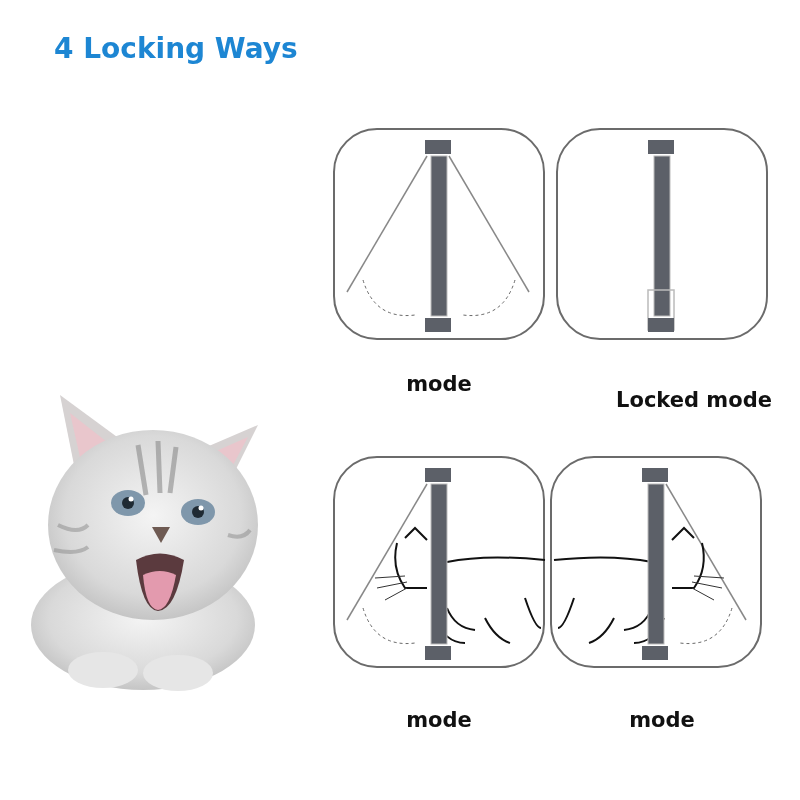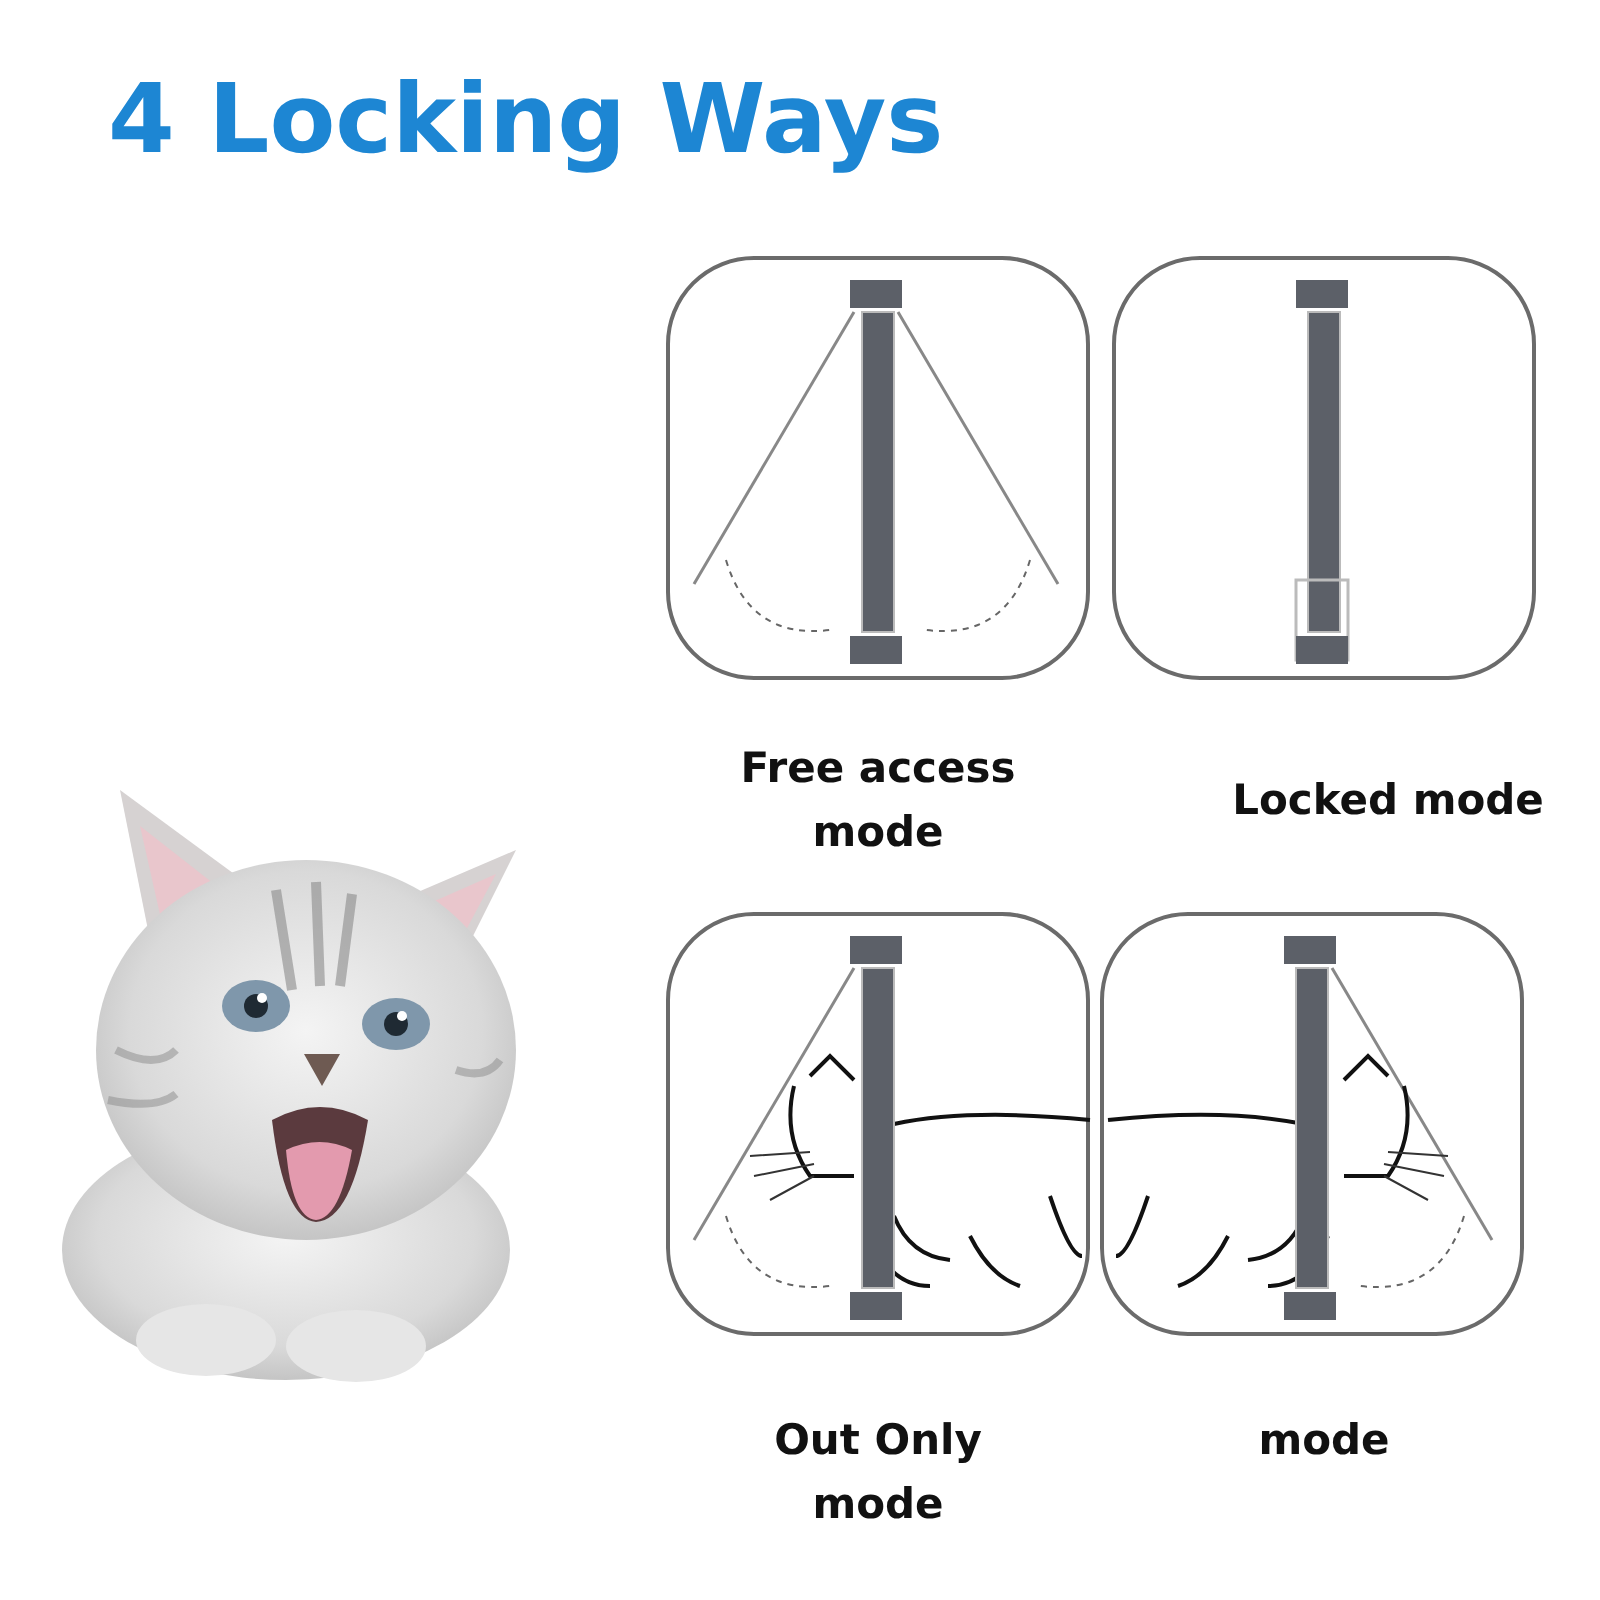"4 Locking Ways" .title { font-size: 48px -> 28px }
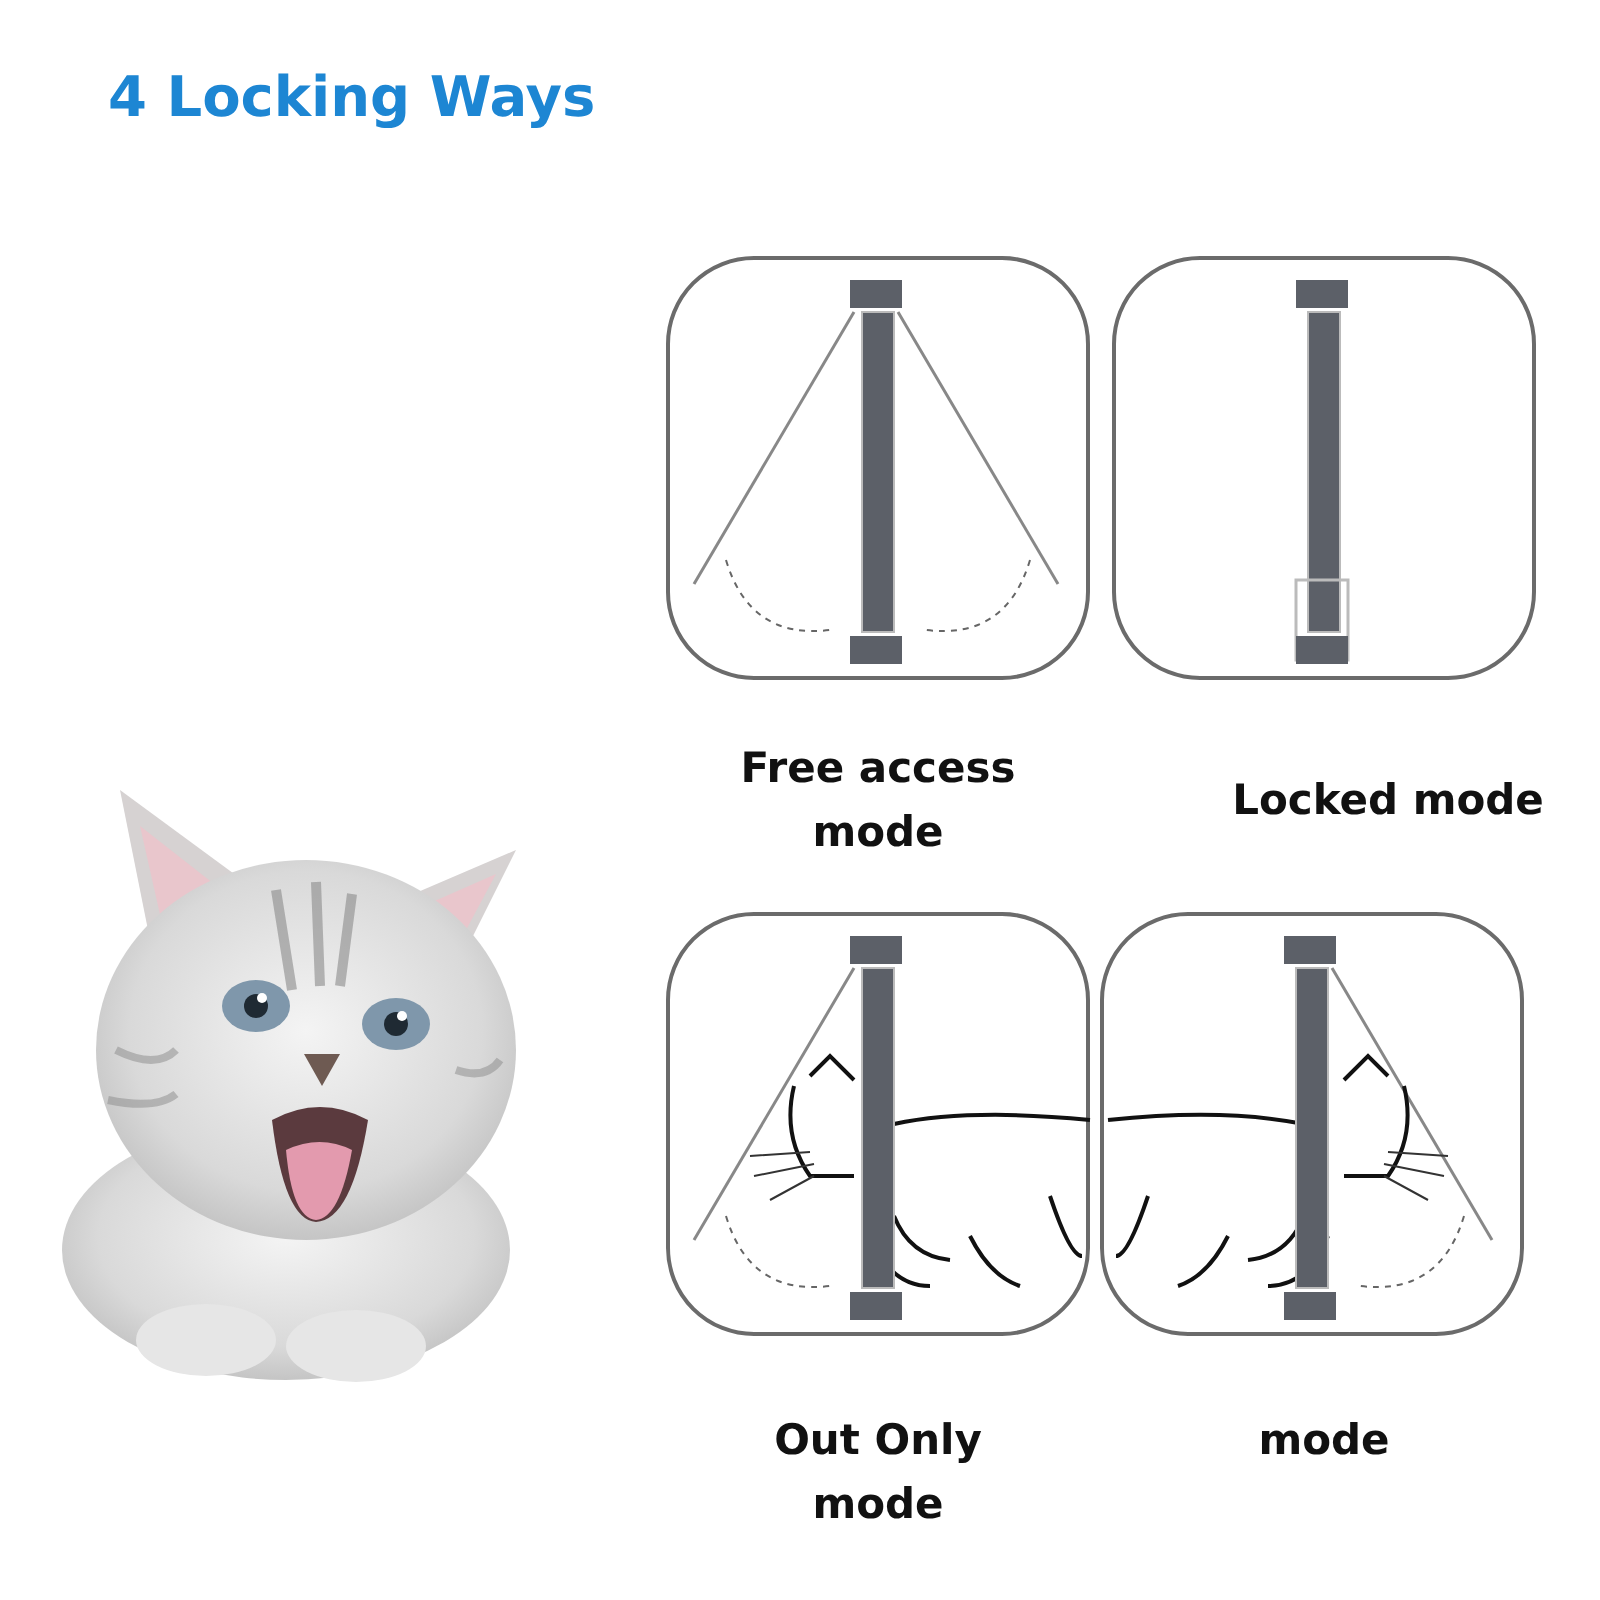"Free access" div { html: <div>Free access</div> -> none }
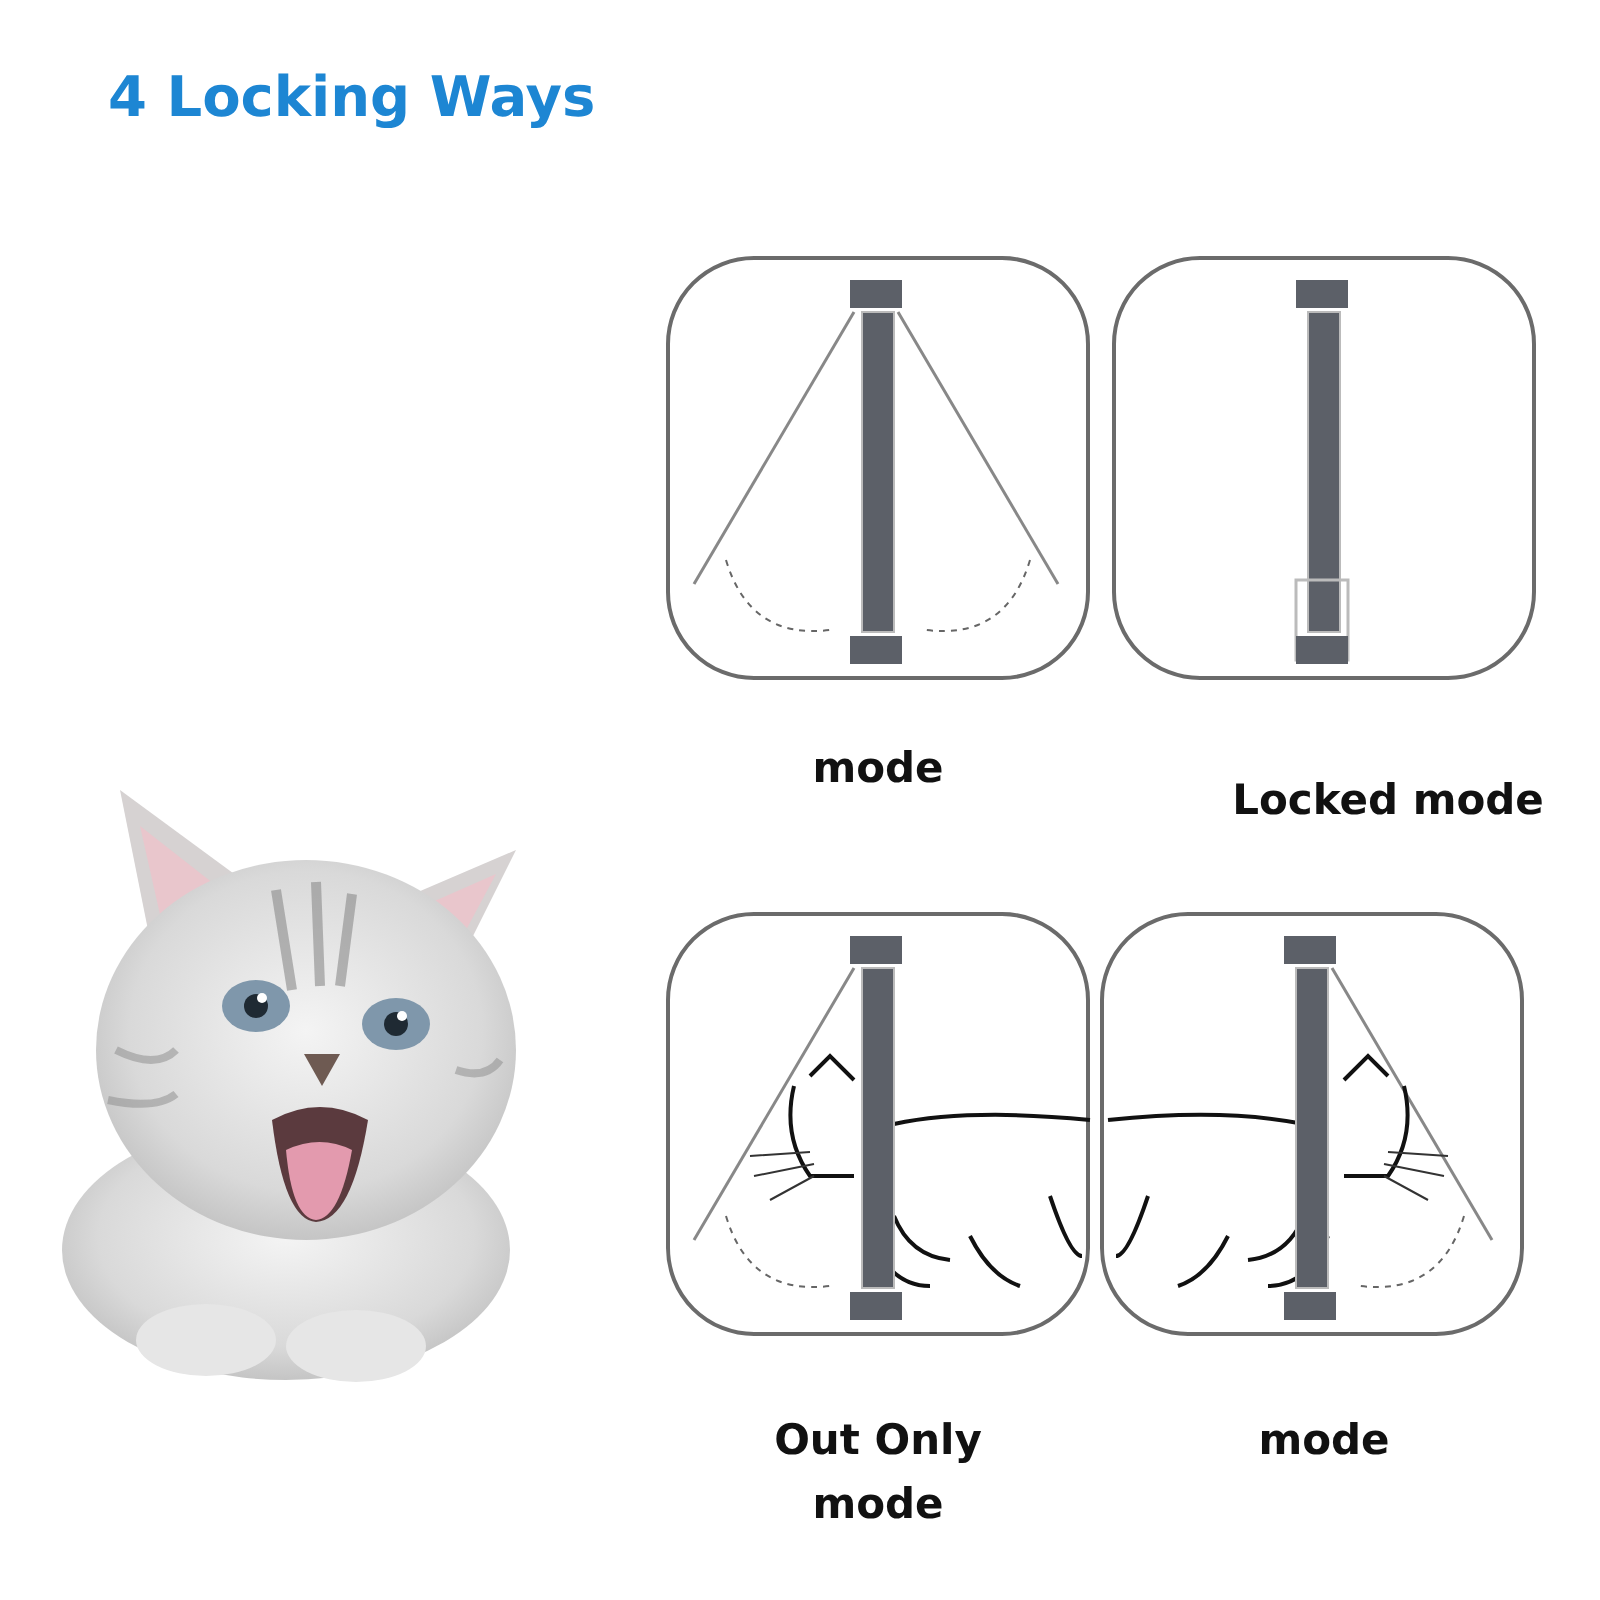"Out Only" div { html: <div>Out Only</div> -> none }
